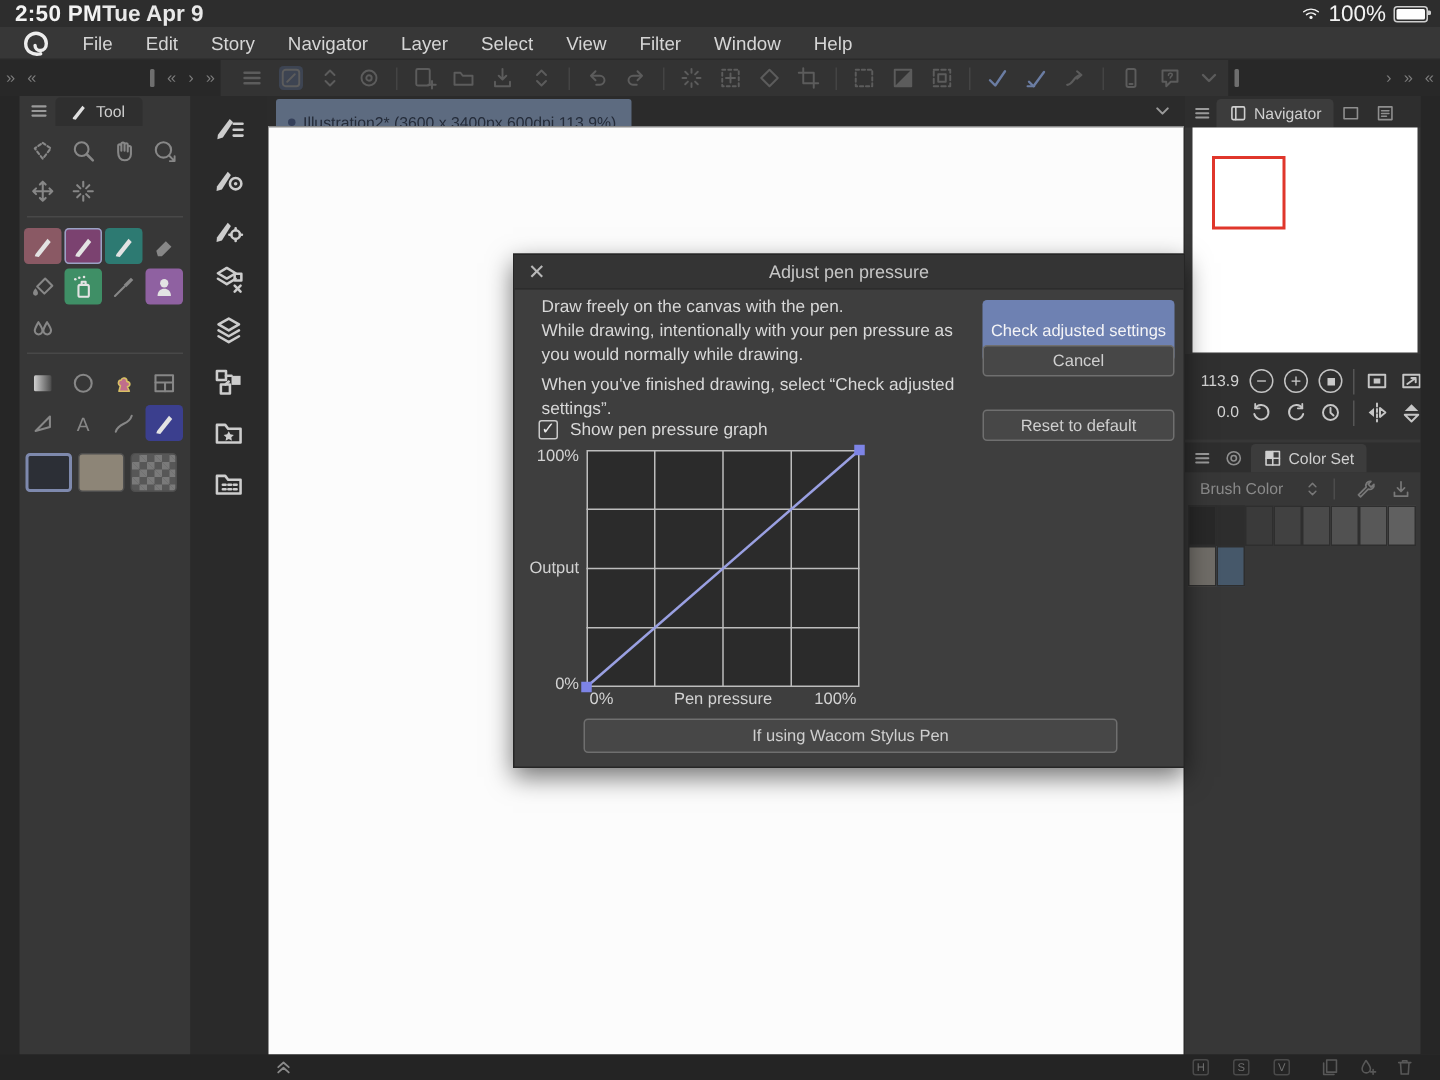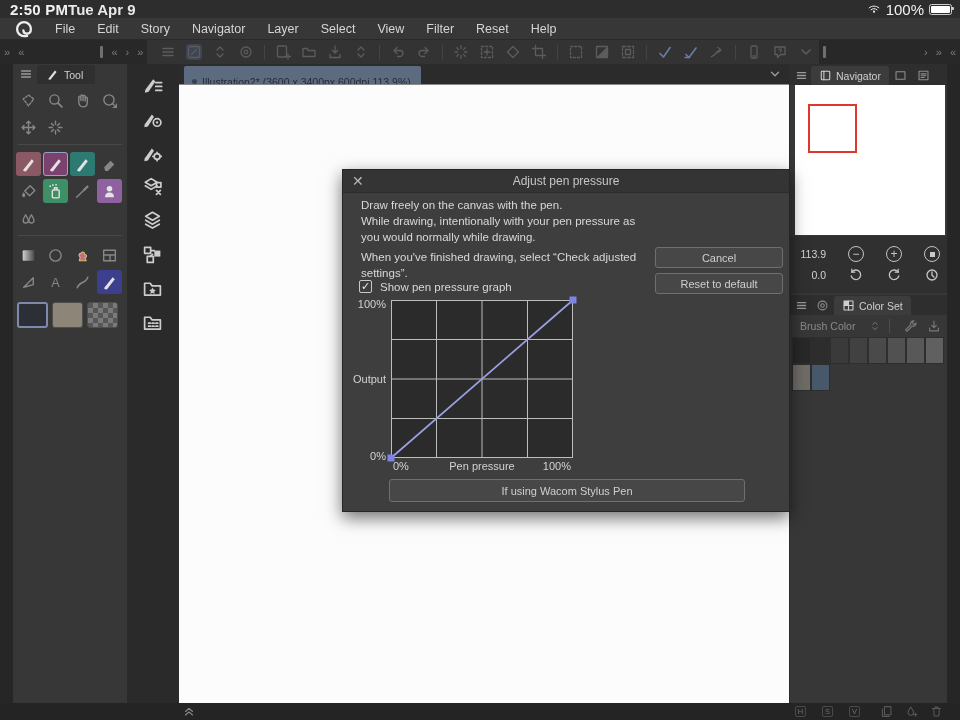"Reset" span.menu-item { text: Reset -> Window }
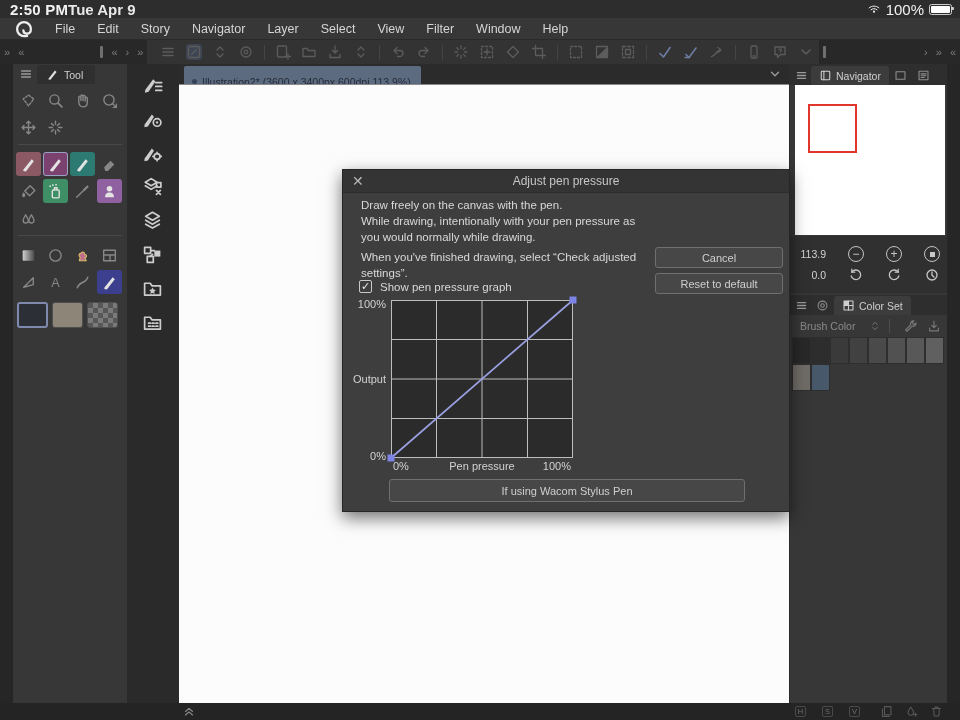"Check adjusted settings" div.btn { html: none -> <div>Check adjusted settings</div> }
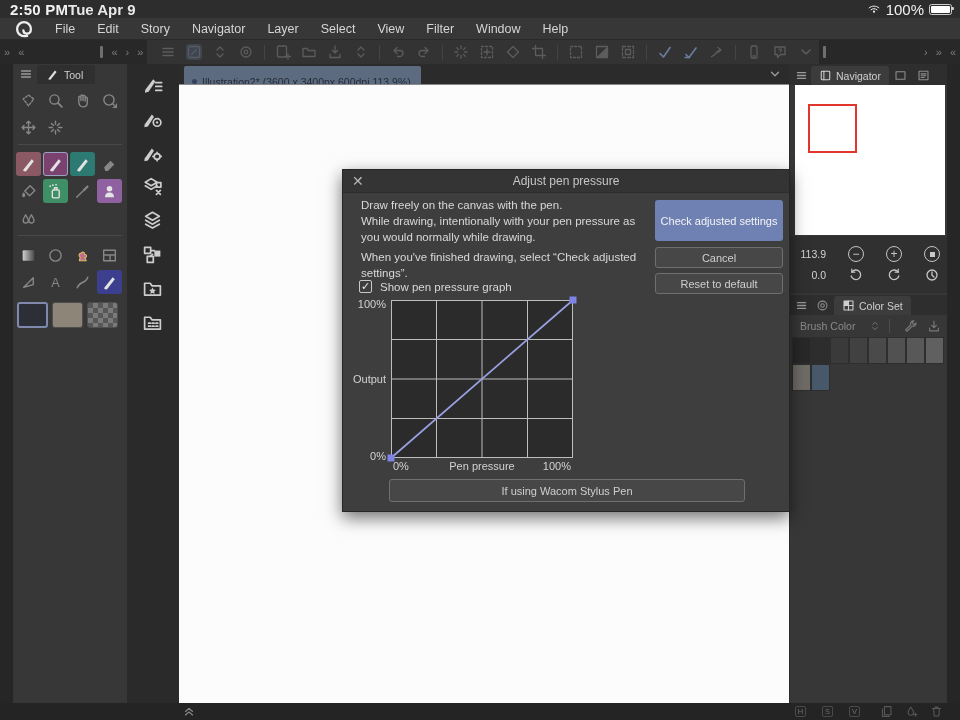"Cancel" .btn-cancel { top: 77px -> 60px }
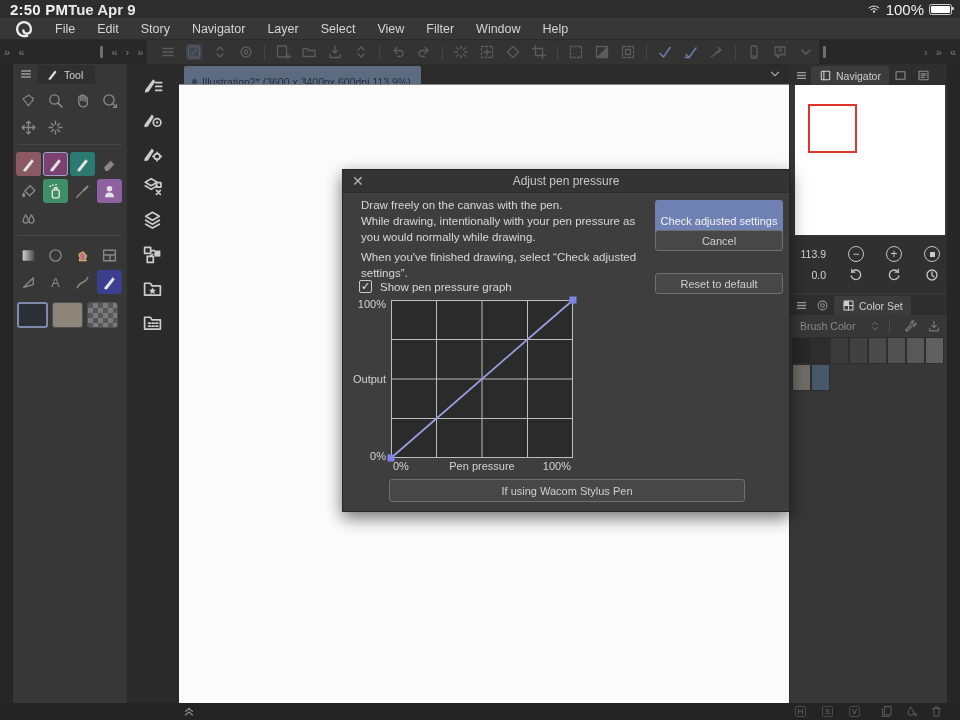"113.9" .nav-row { gap: 22px -> 7px }
